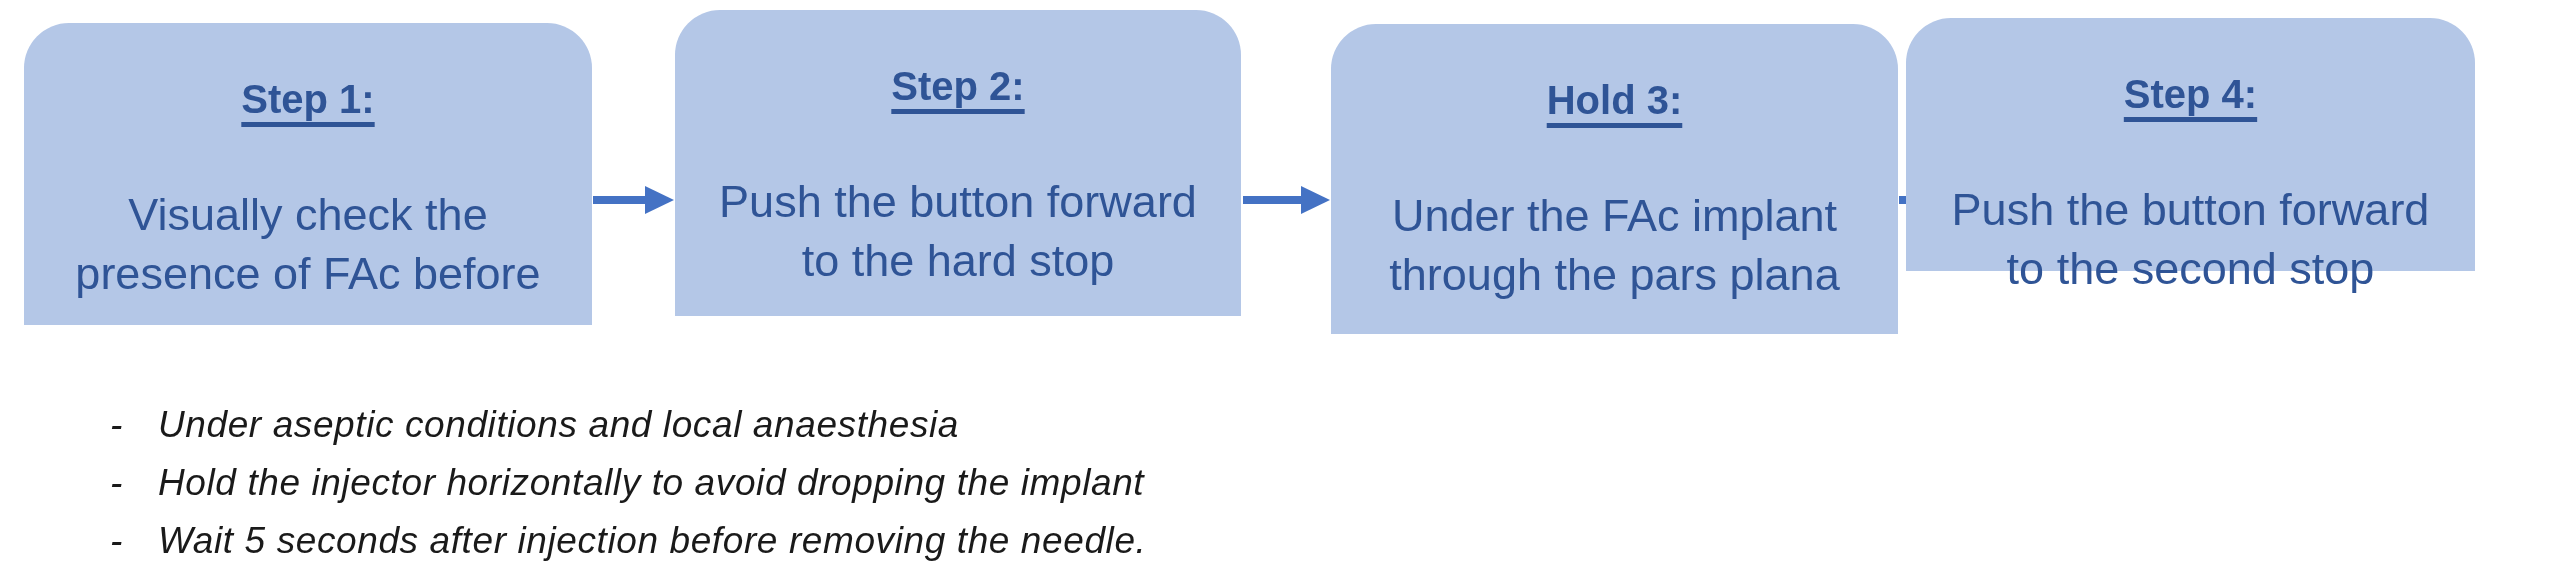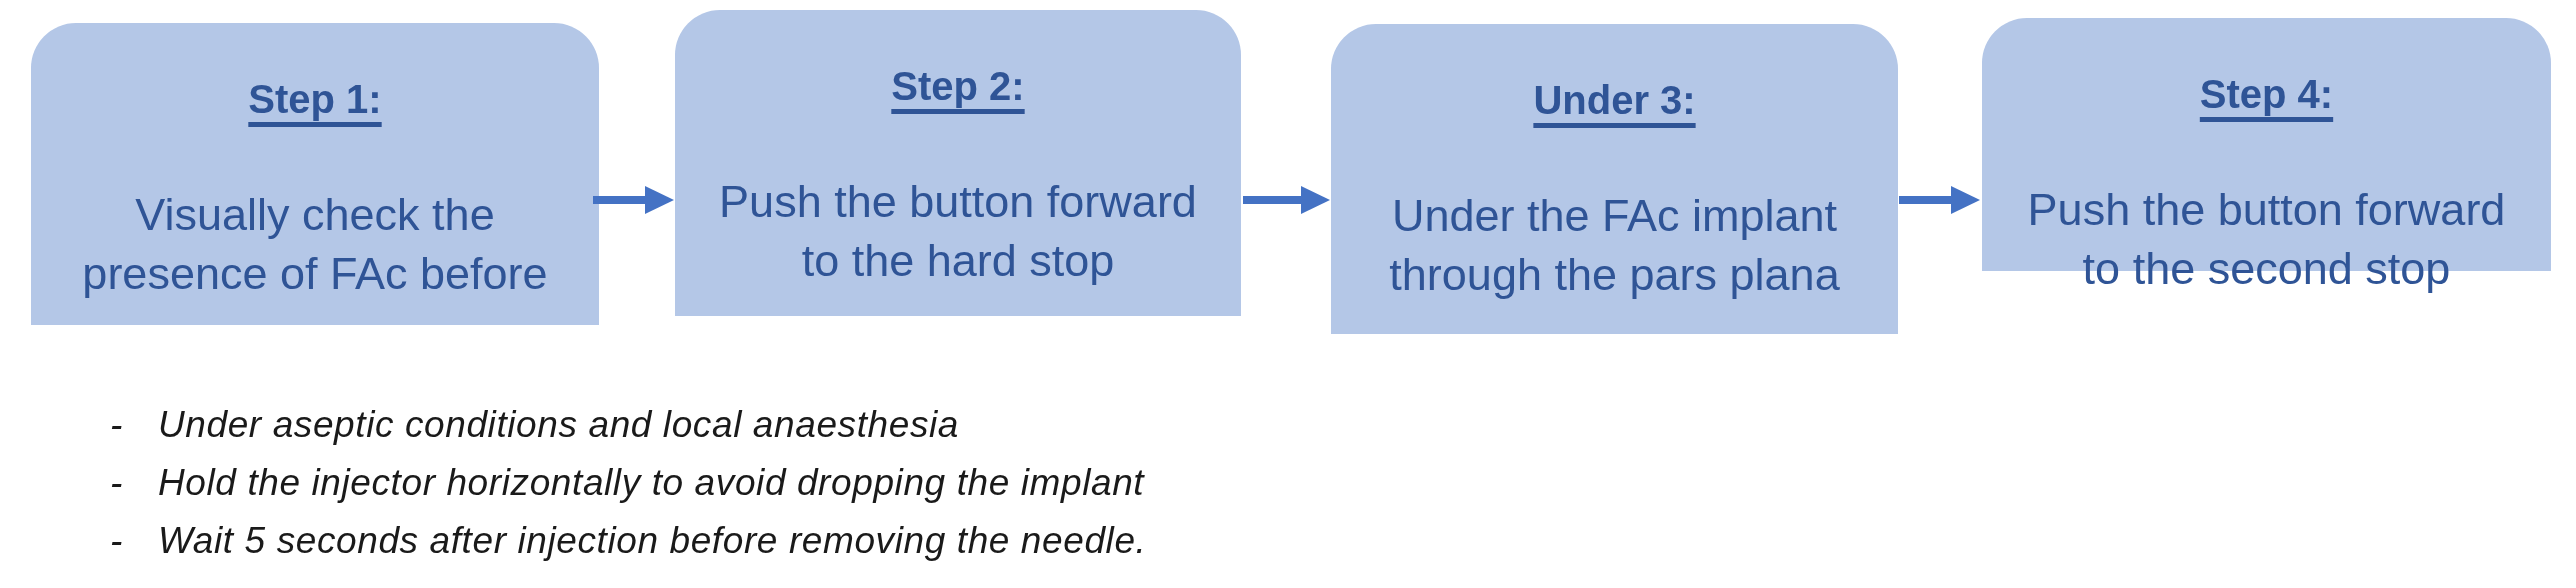"Step 1:" #box-1 { margin-left: 7px -> none }
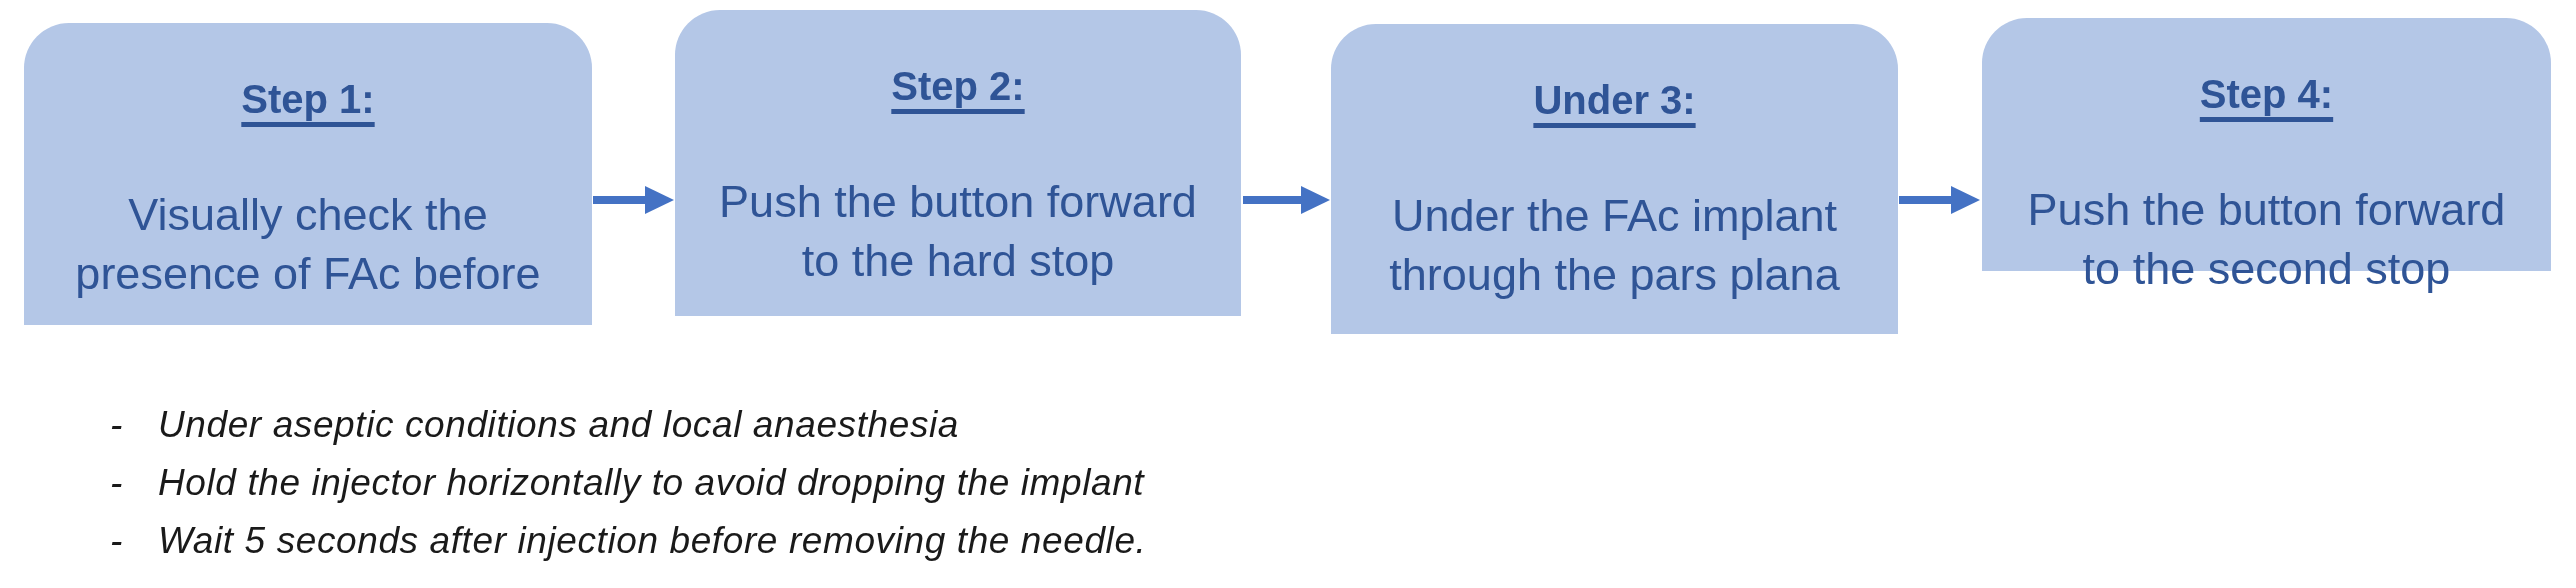"Under 3:" div.step-title { text: Under -> Hold }
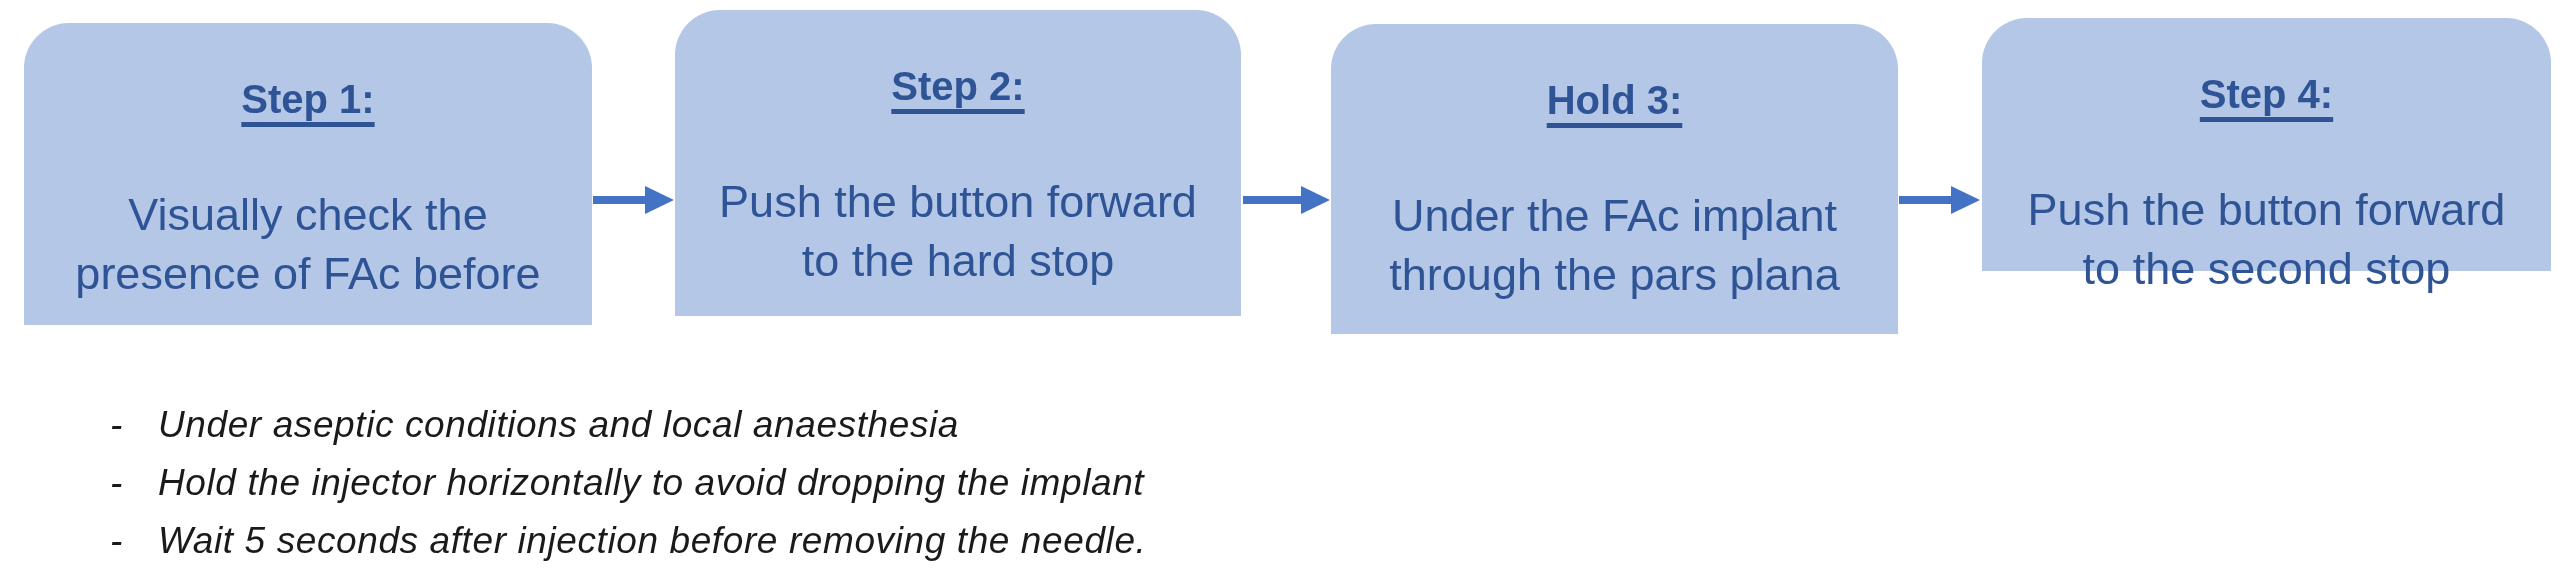"Step 4:" #box-4 { left: 1982px -> 1906px }
